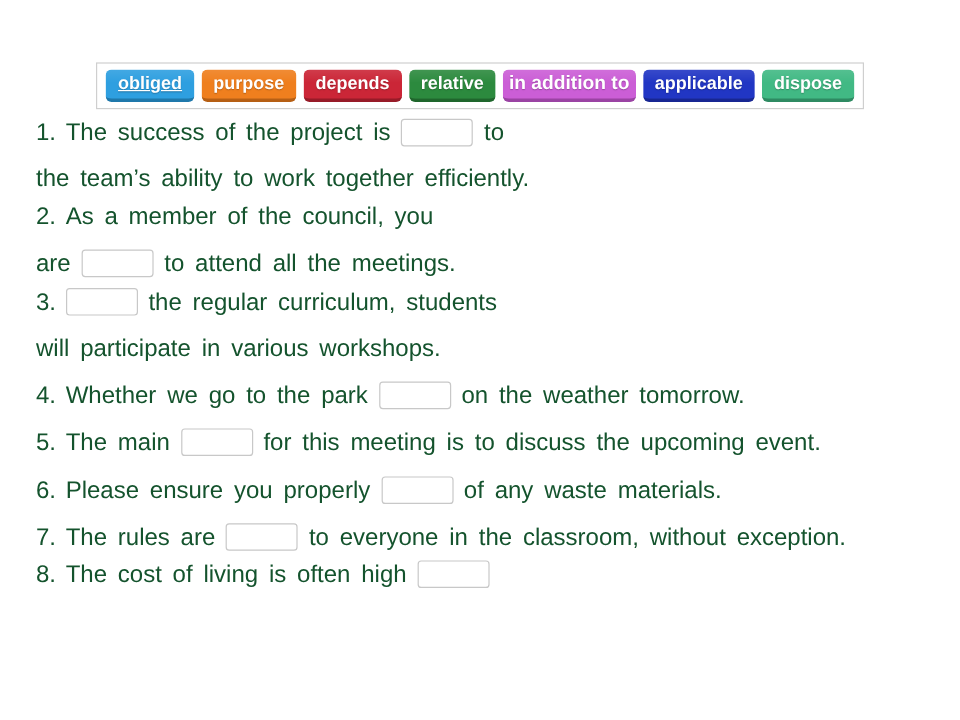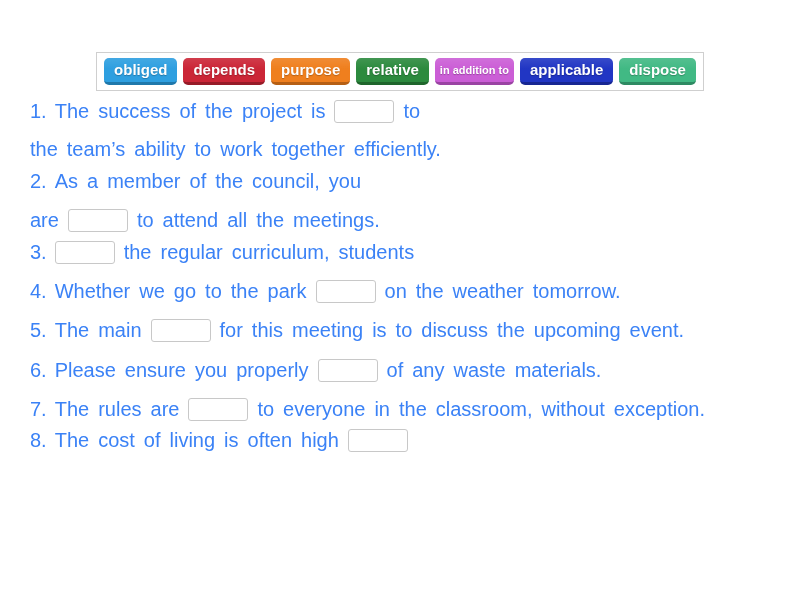"obliged" div.chip { text-decoration: none -> underline }
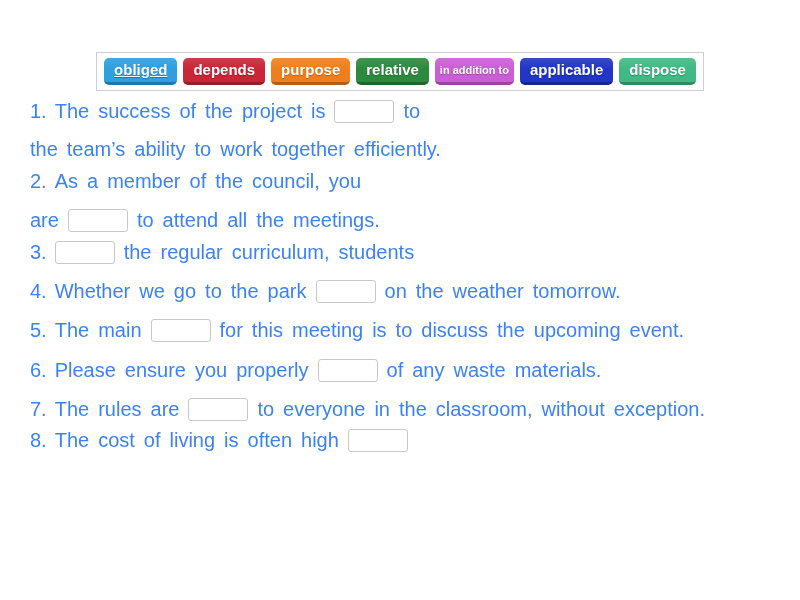"depends" div.chip { order: before "purpose" -> after "purpose" }
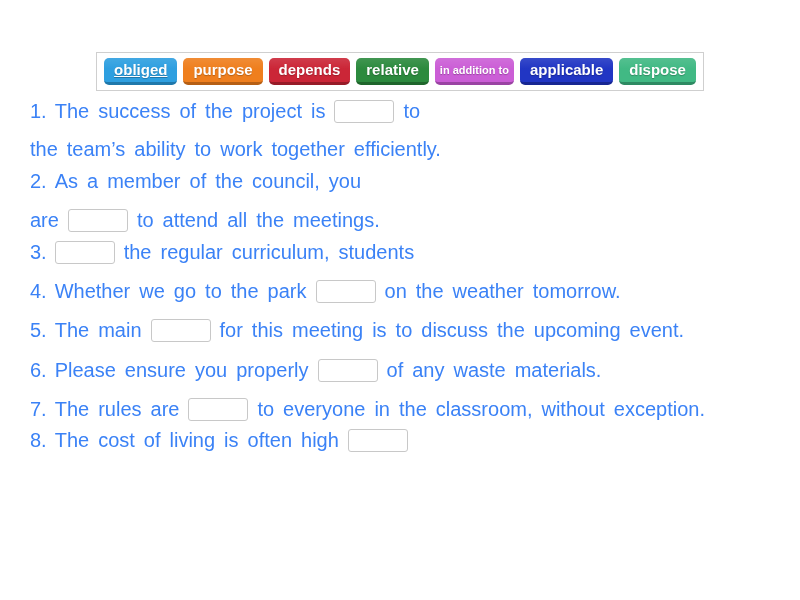"in addition to" .chip.small { font-size: 11px -> 16px }
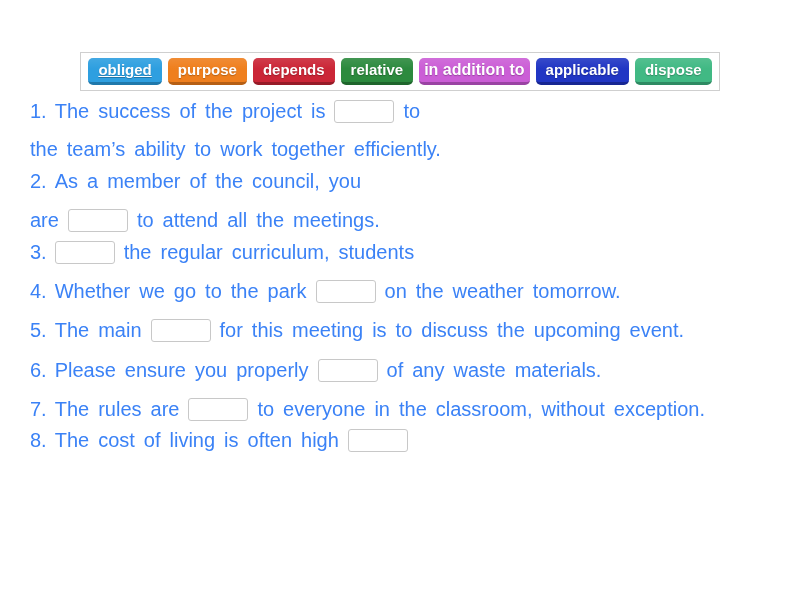"1. The success of the" .line { color: #3b82f6 -> #14532d }
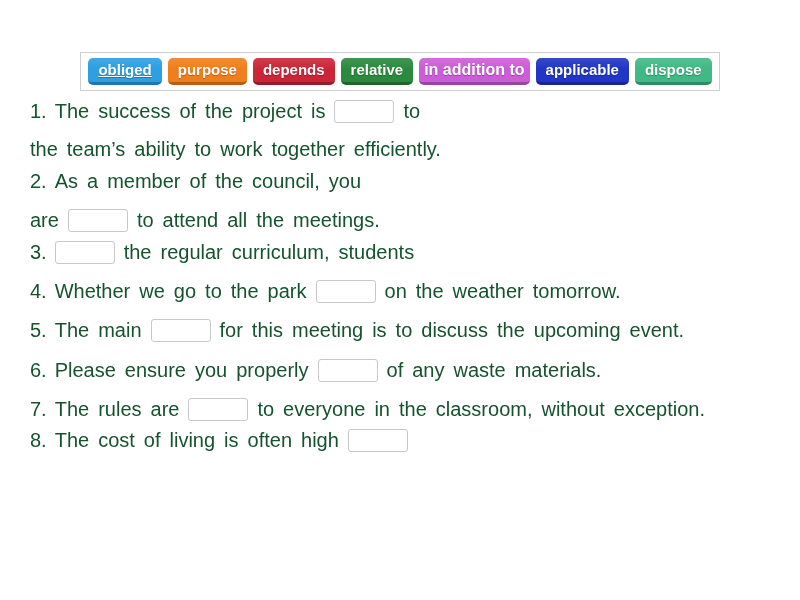"will participate in various workshops." div.line { html: none -> <div><span>will</span><span>participate</span><span>in</span><span>various</span><span>workshops.</span></div> }
